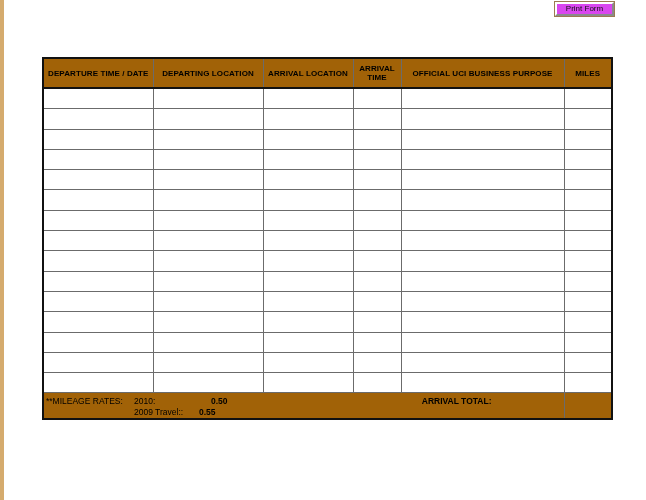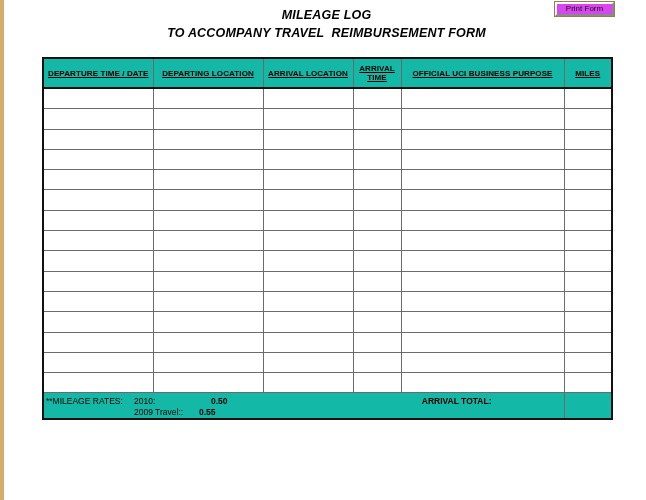"MILEAGE LOG" div { html: <div> <div>MILEAGE LOG</div> <div>TO ACCOMPANY TRAVEL REIMBURSEMENT FORM</div> </div> -> none }
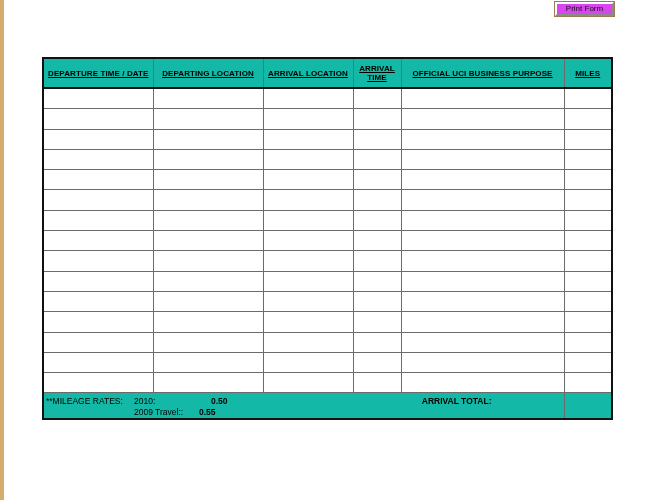"DEPARTURE TIME / DATE" #mileage-table { background: #14b8a6 -> #a16207; text-decoration: underline -> none }
